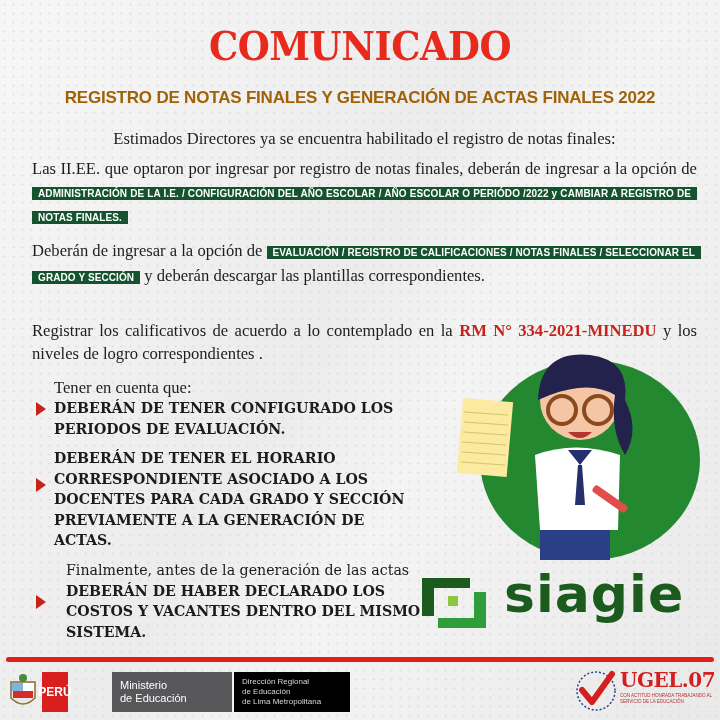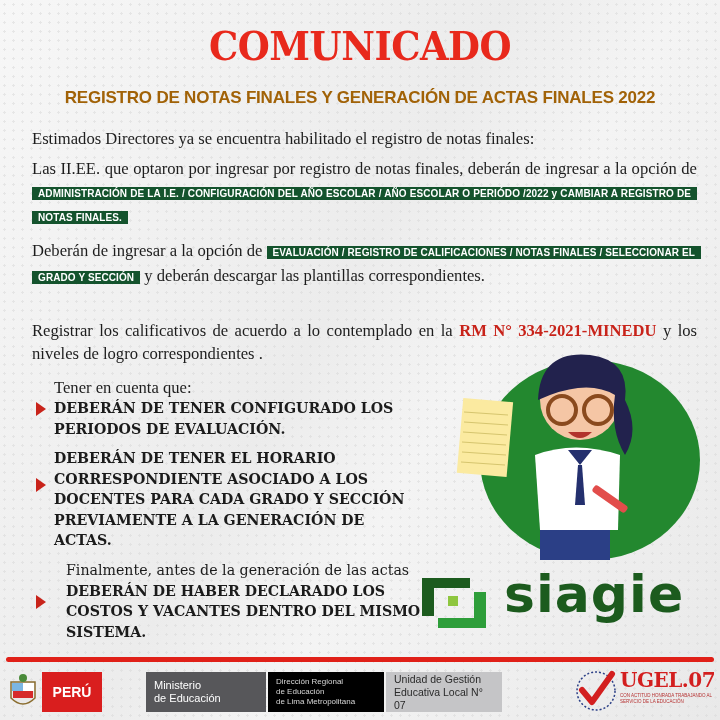"Estimados Directores ya se encuentra" .para { text-align: none -> center }
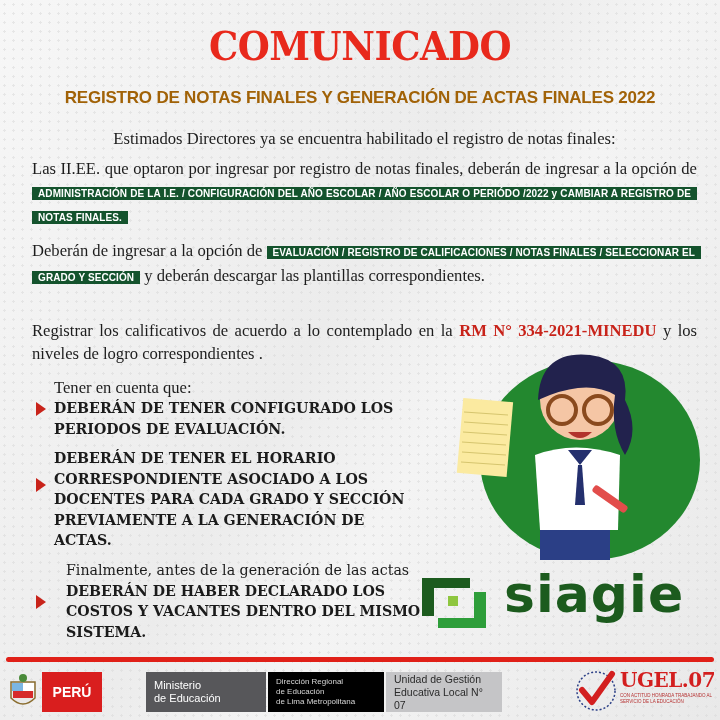"Unidad de Gestión" div.fblock { html: <div> <span>Unidad de Gestión</span> <span>Educativa Local N° 07</span> </div> -> none }
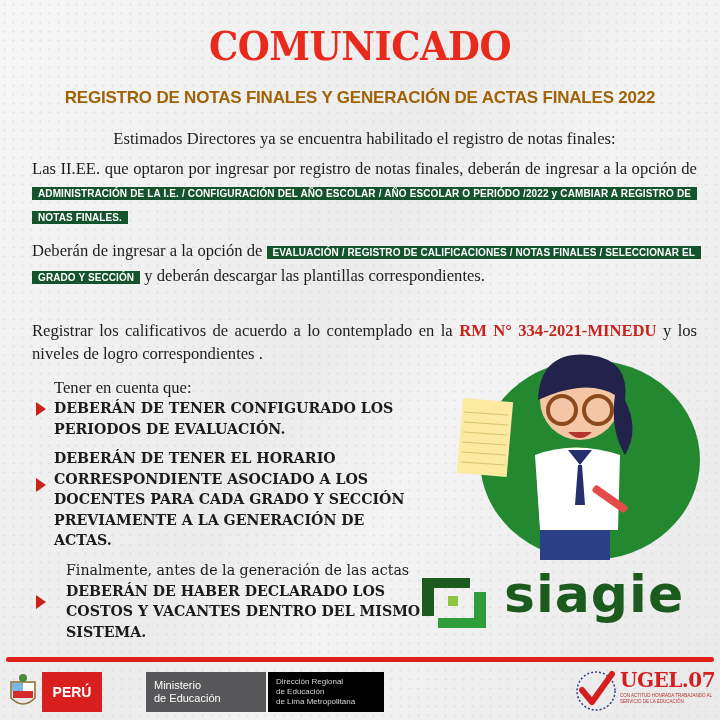"PERÚ" .peru { font-size: 14px -> 12px; padding: 0 20px -> 0 3px }
